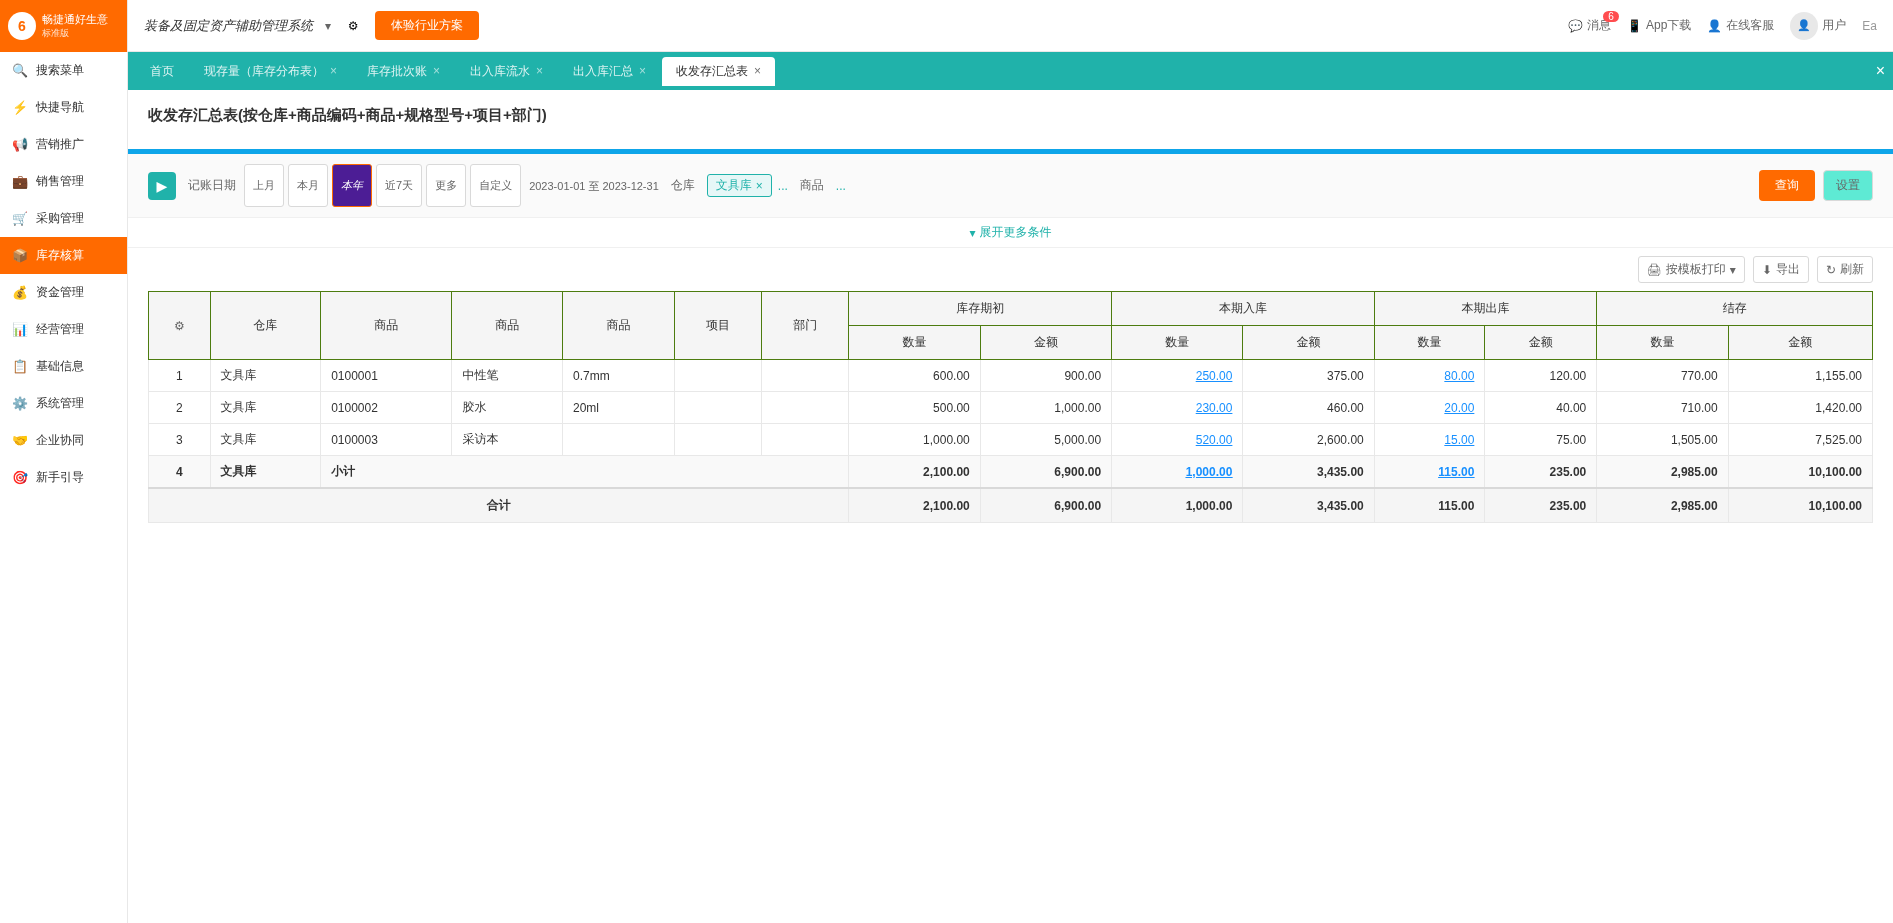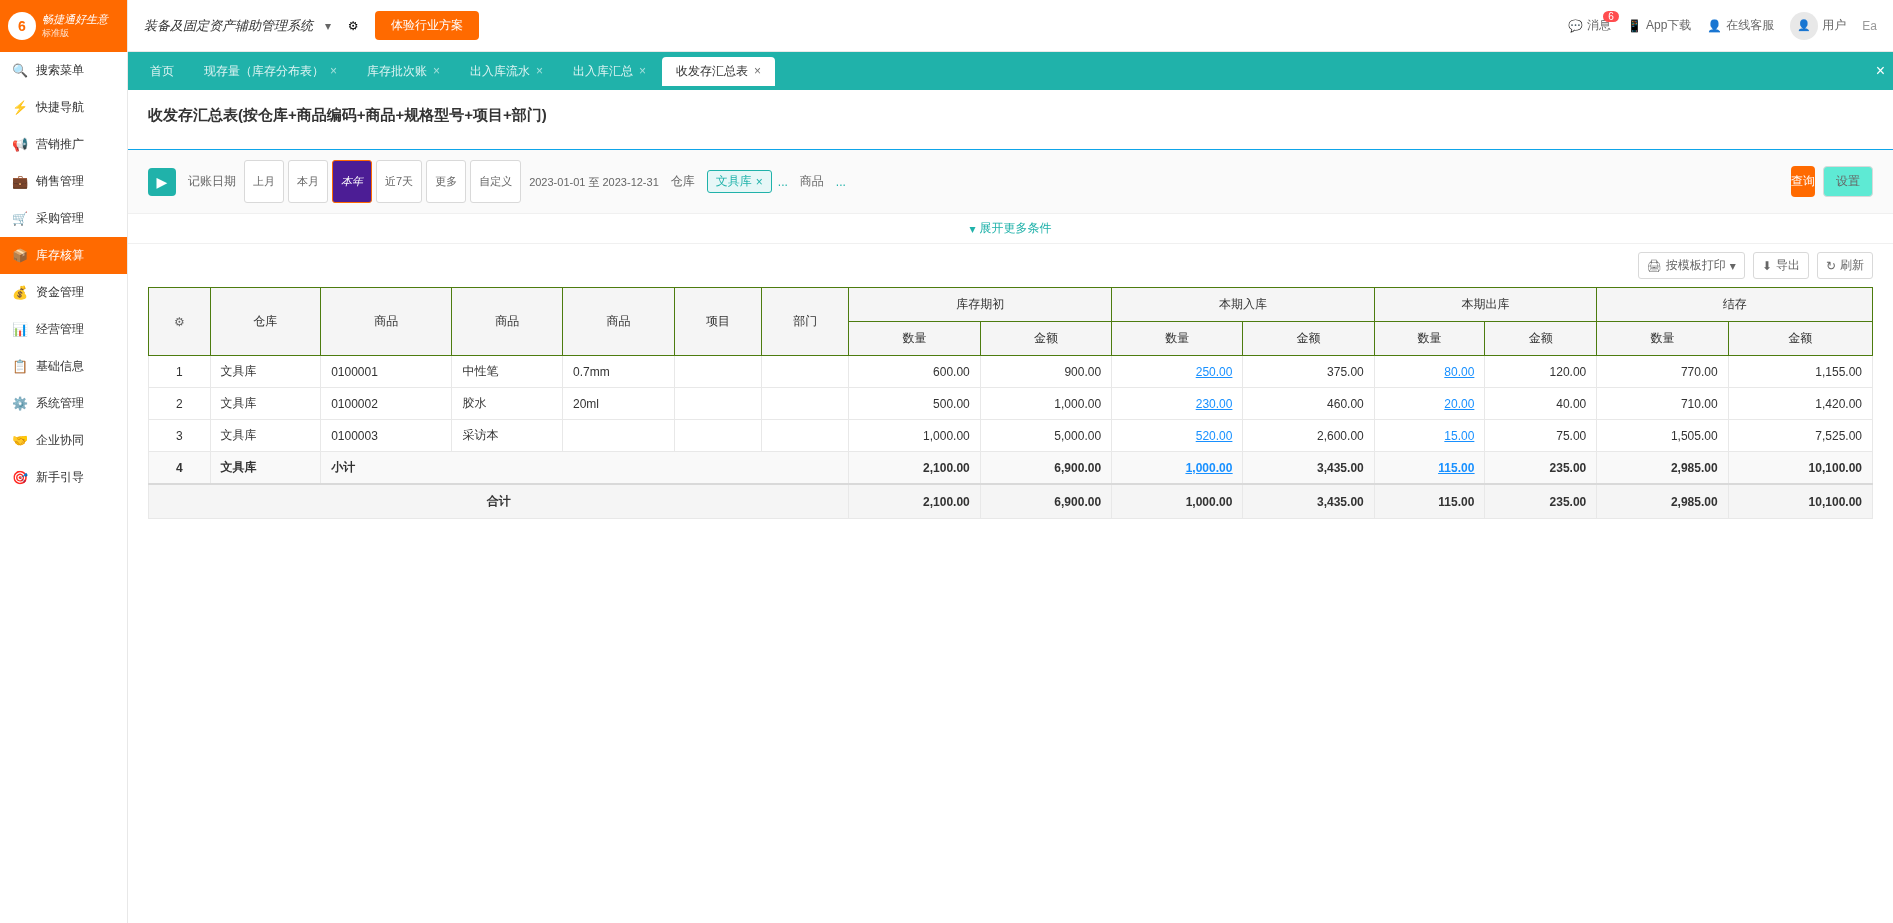"畅捷通好生意" .sidebar-title { font-style: italic -> none }
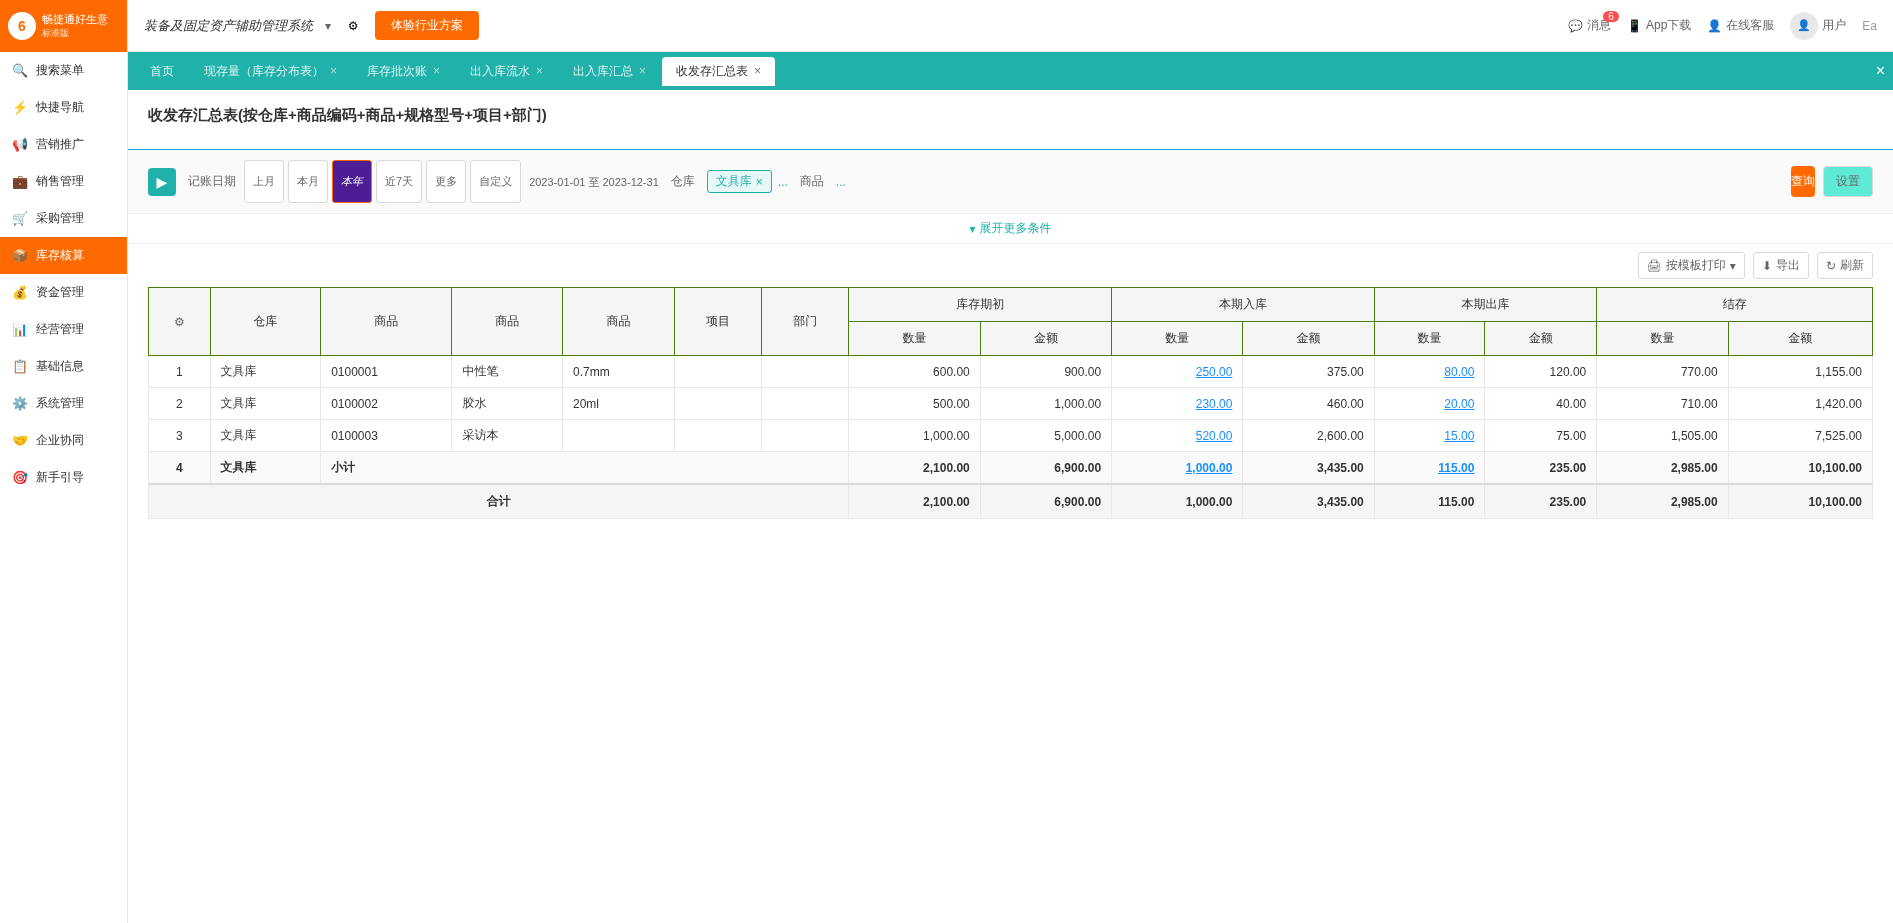"收发存汇总表(按仓库+商品编码+商品+规格型号+项目+部门)" .page-header { border-bottom: 1px solid #0ea5e9 -> 5px solid #0ea5e9 }
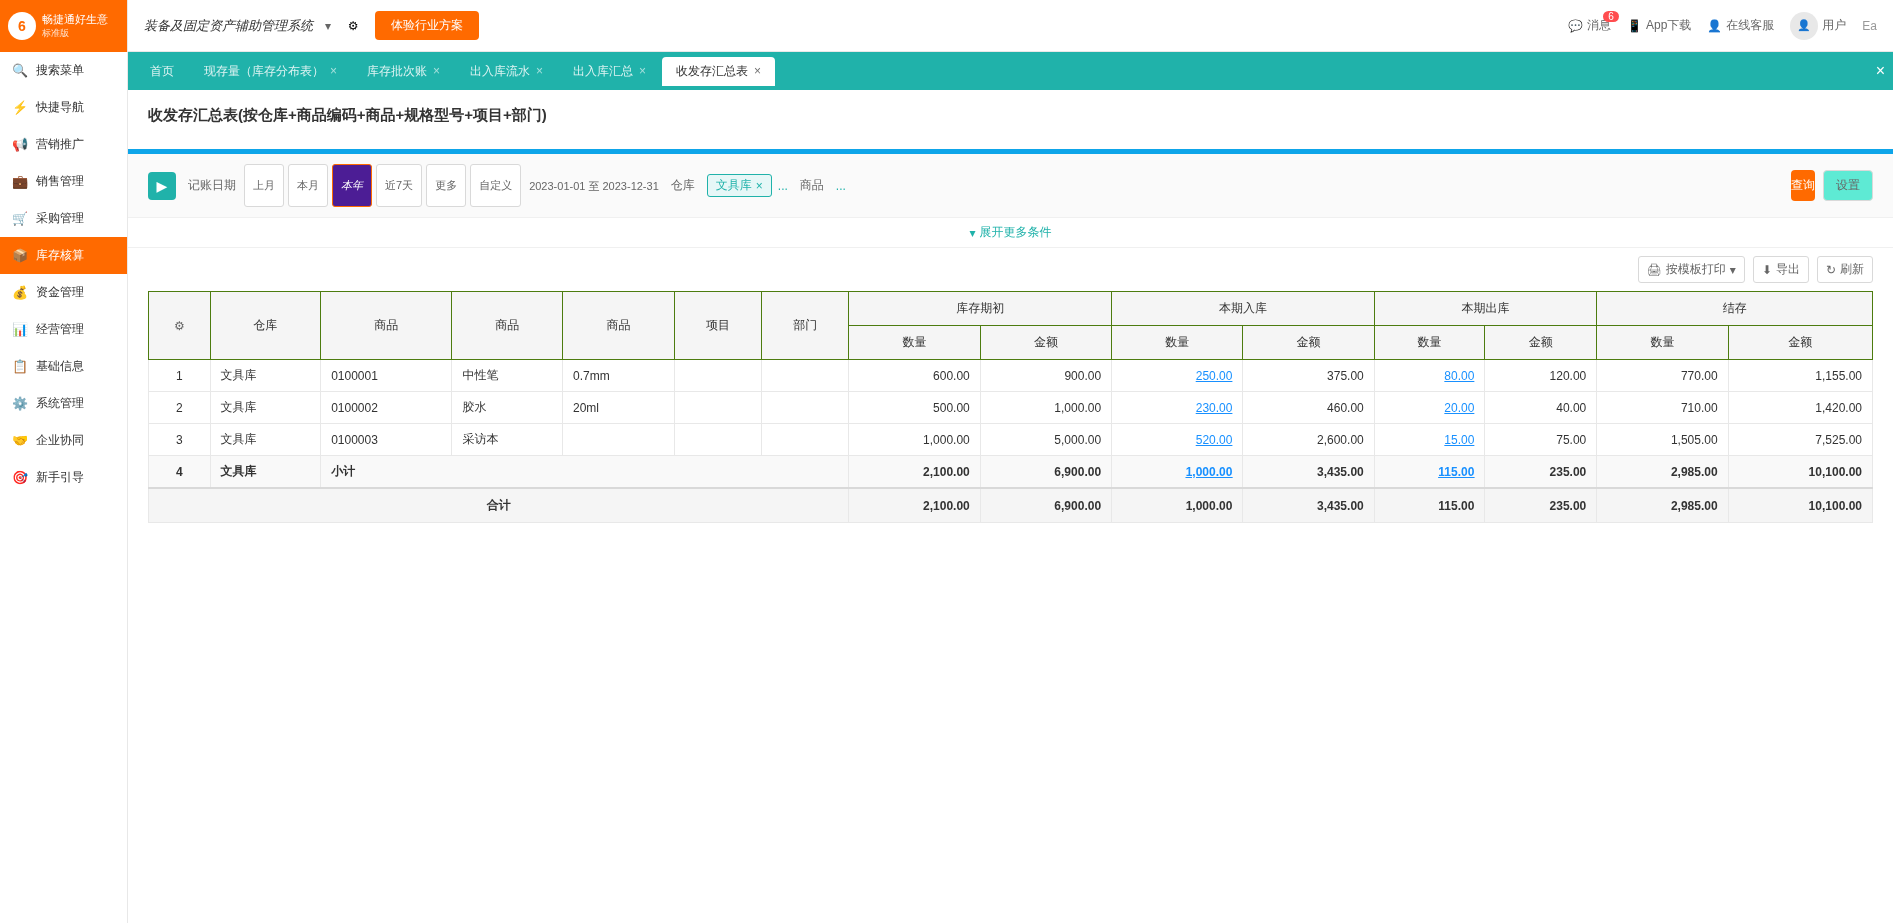"查询" .query-btn { padding: 6px 0 -> 6px 16px }
